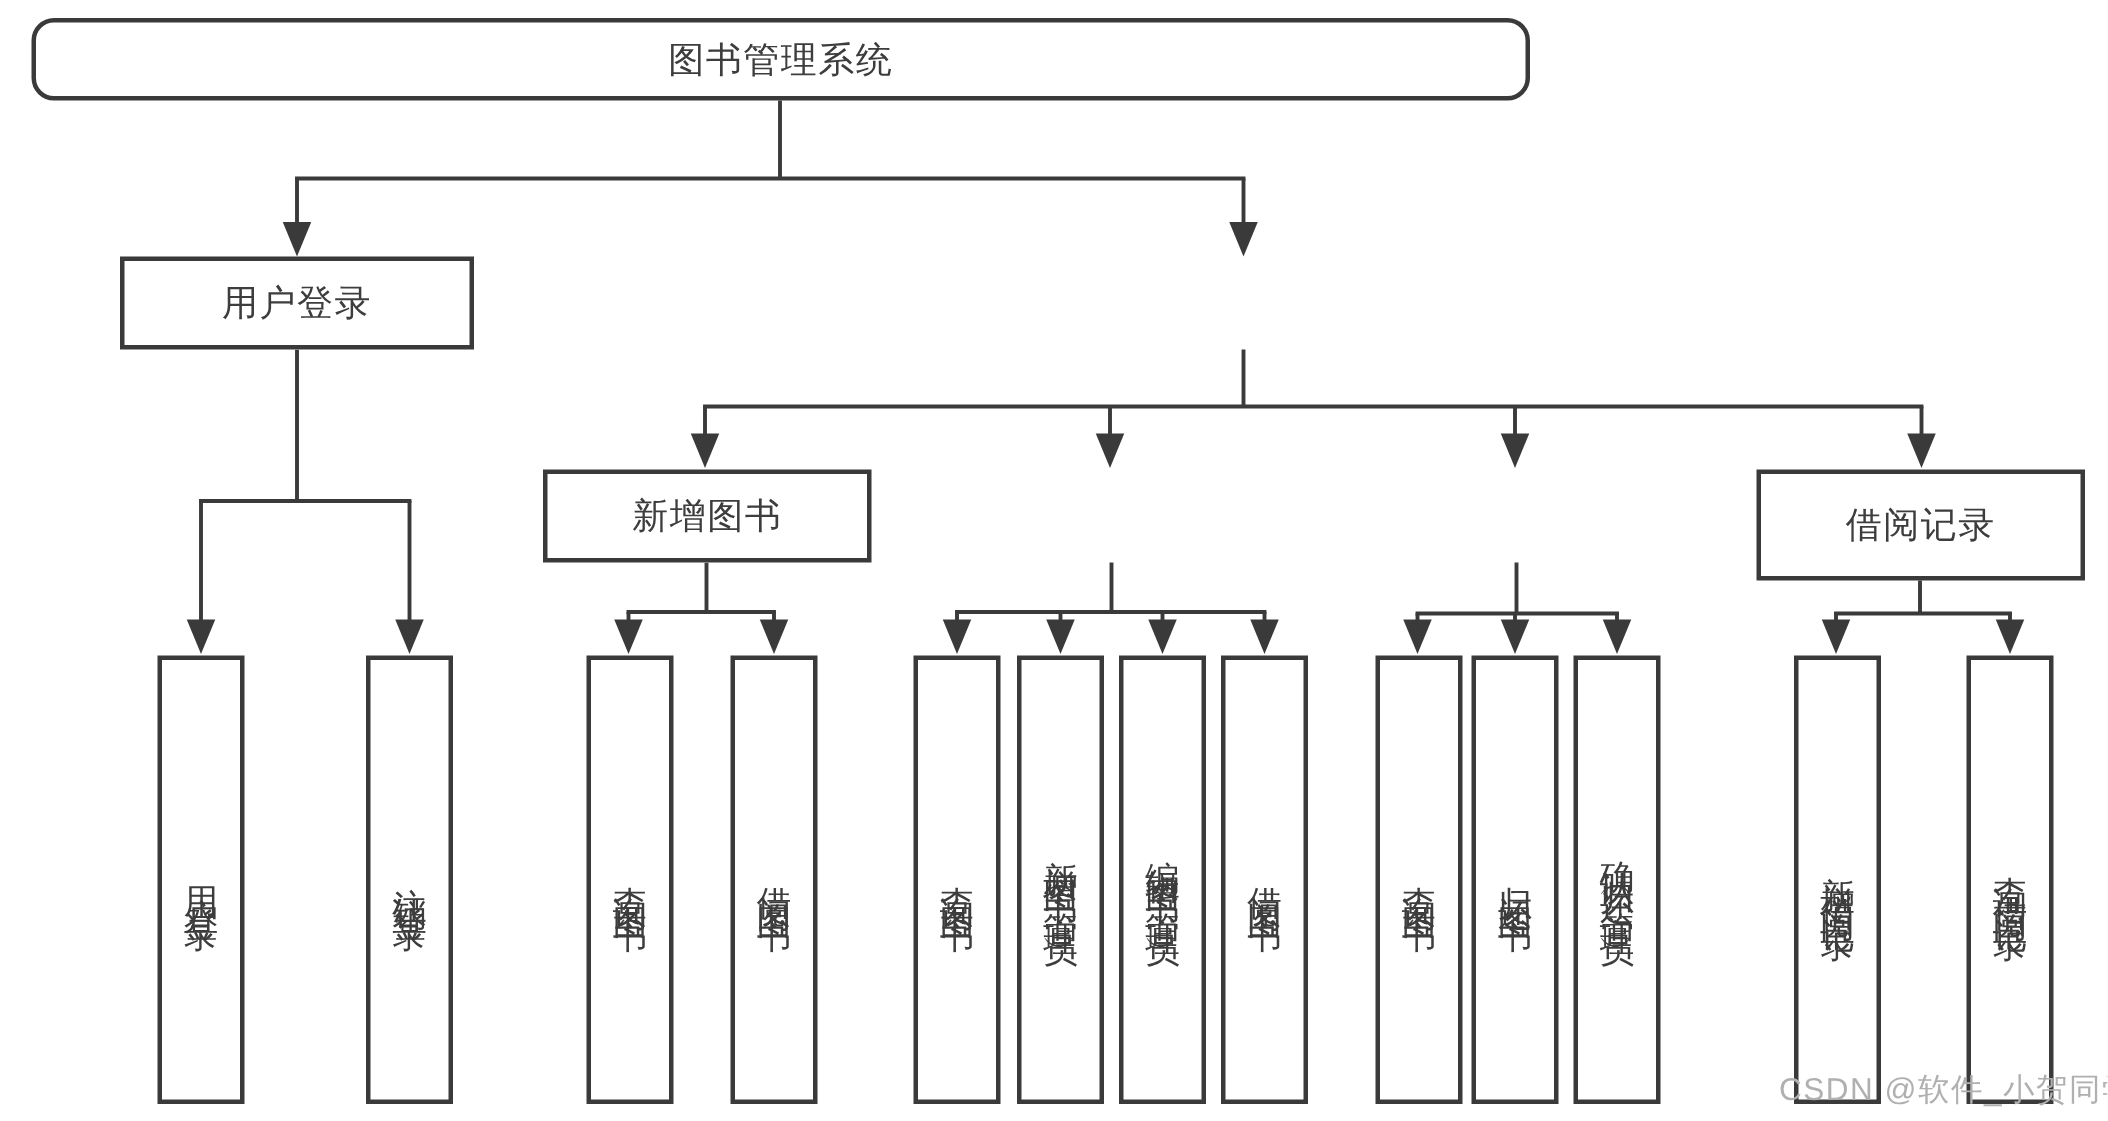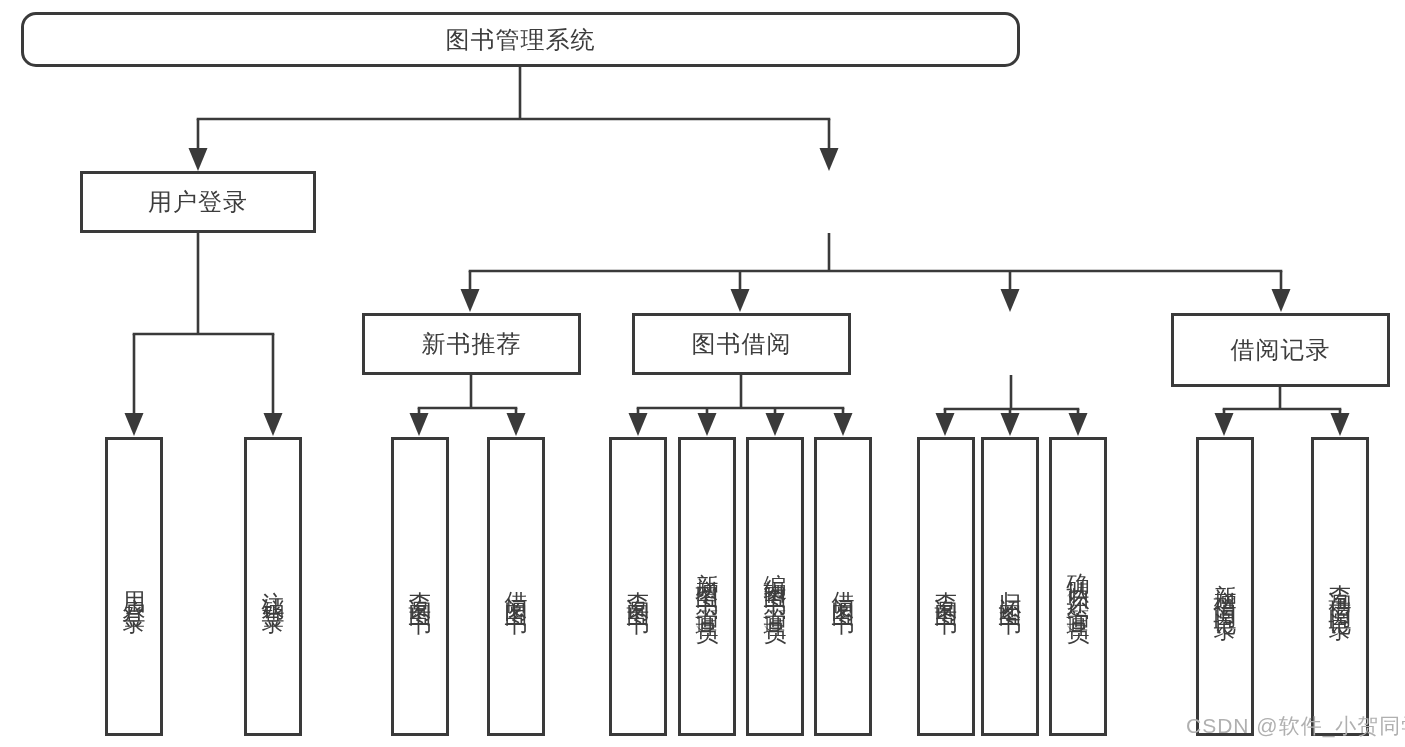"新书推荐" span.h-label { text: 书推荐 -> 增图书 }
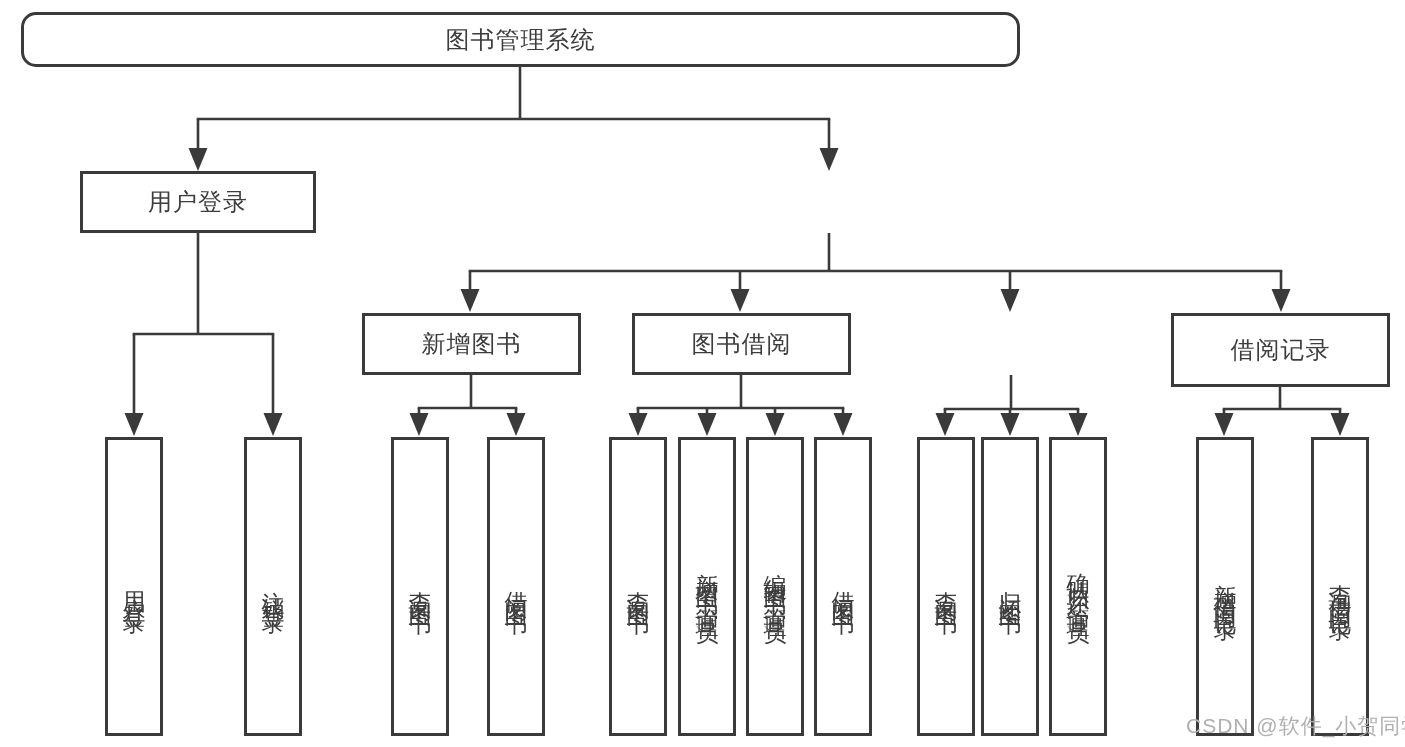"图书借阅" div.box { html: <div> <span>图书借阅</span> </div> -> none }
